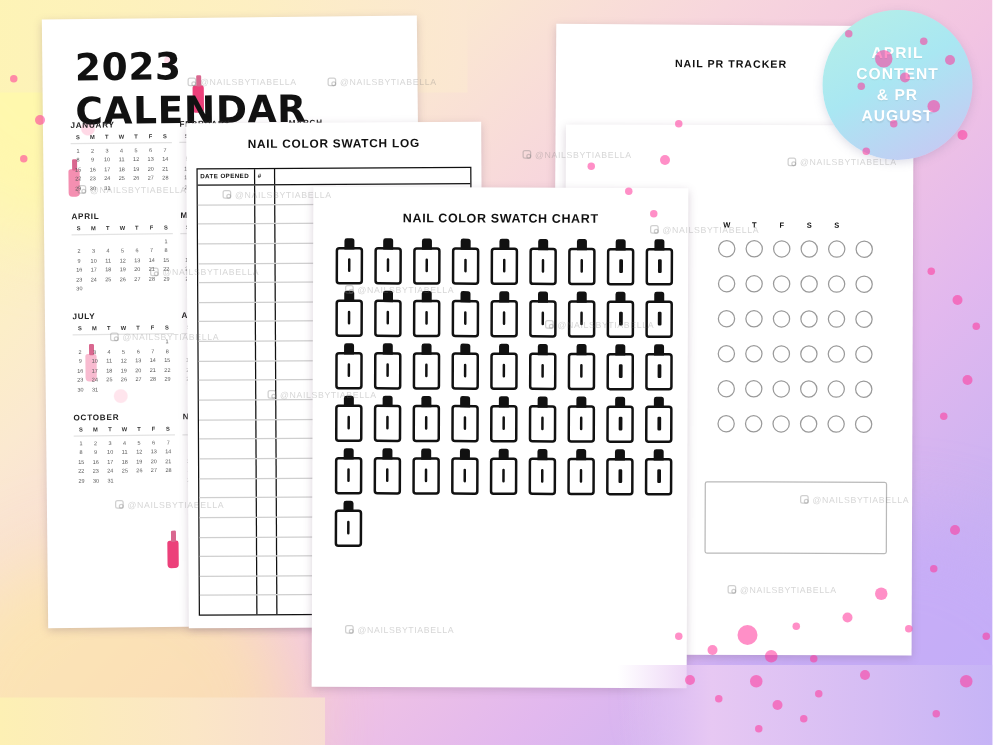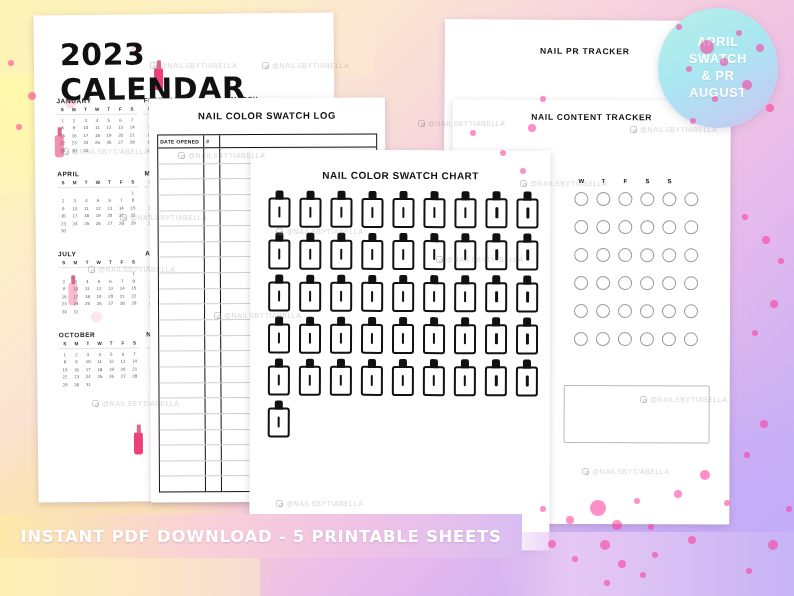"SWATCH" div.bl { text: SWATCH -> CONTENT }
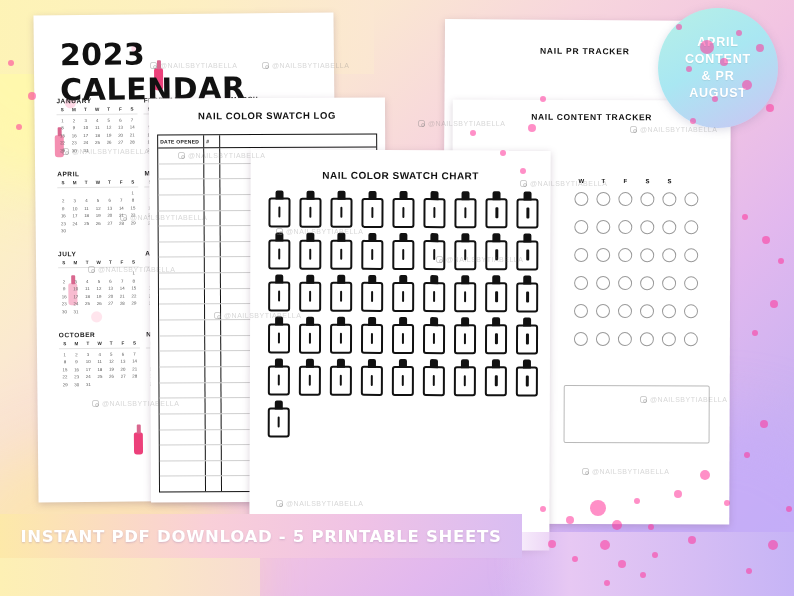"NAIL CONTENT TRACKER" div.ct-title { html: <div>NAIL CONTENT TRACKER</div> -> none }
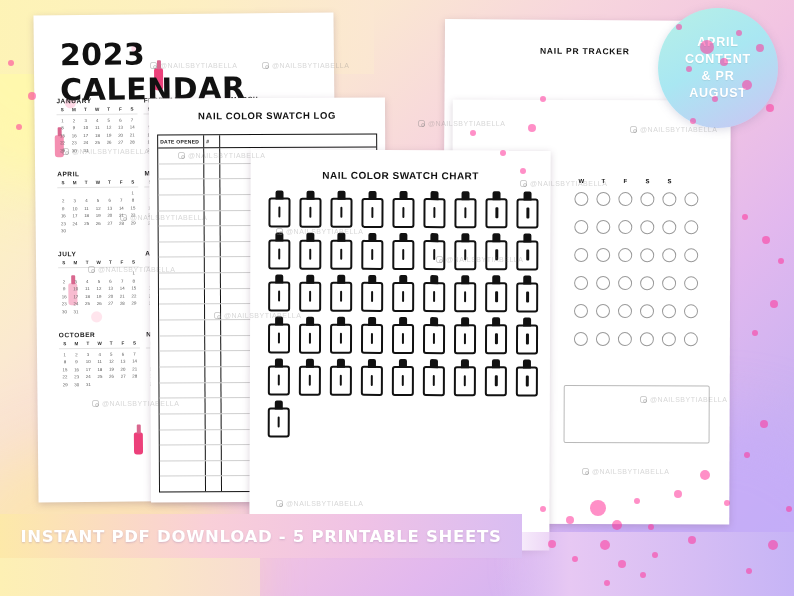"INSTANT PDF DOWNLOAD - 5" div { html: <div> <span>INSTANT PDF DOWNLOAD - 5 PRINTABLE SHEETS</span> </div> -> none }
